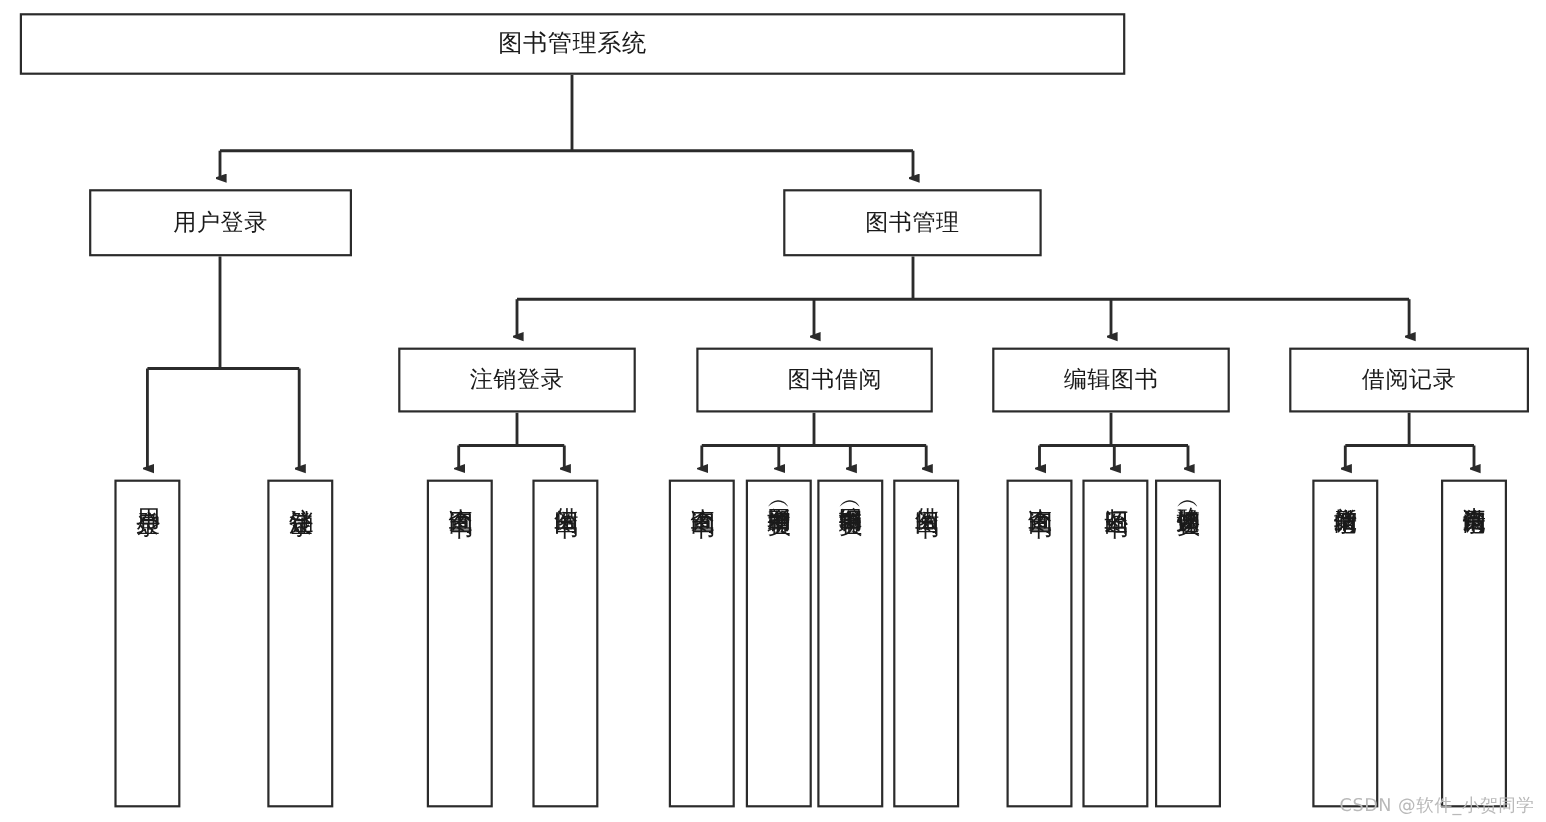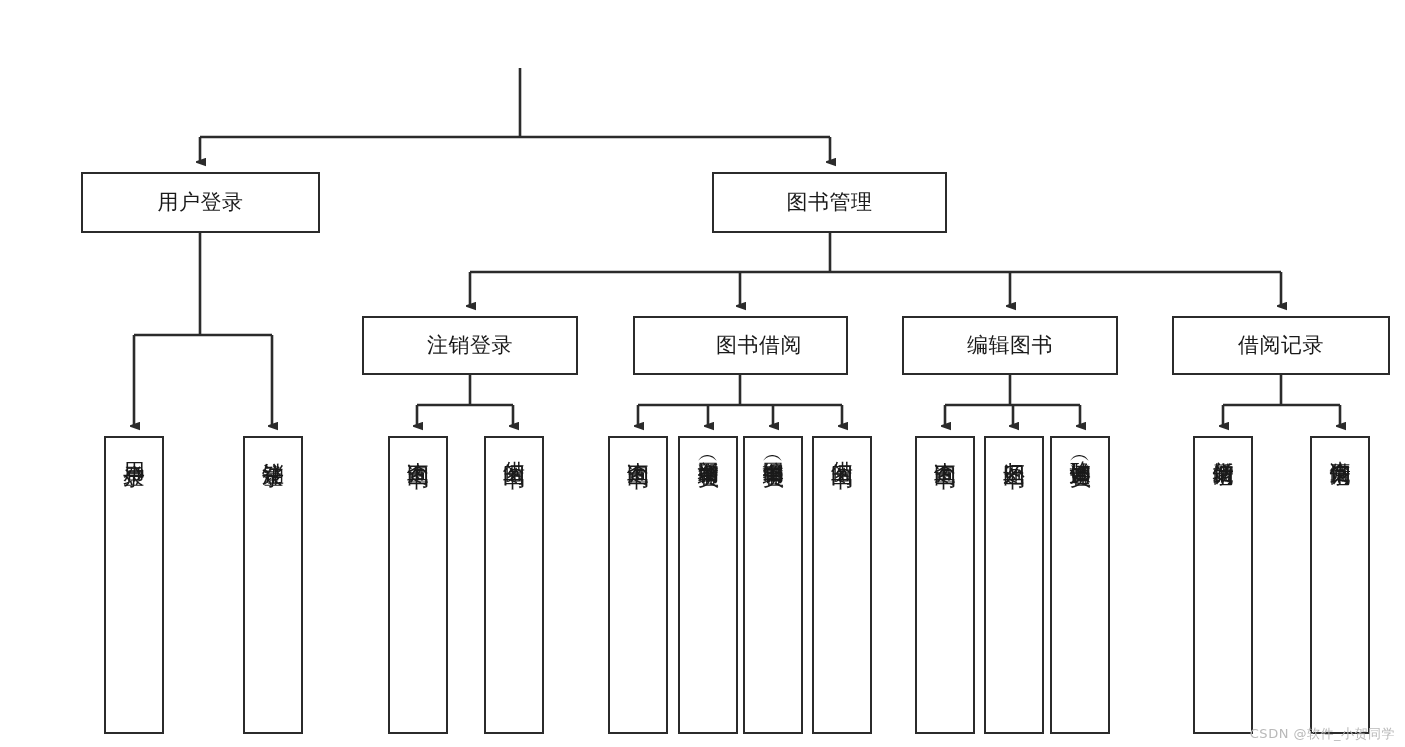"图书管理系统" div.node { html: none -> <div> <span>图书管理系统</span> </div> }
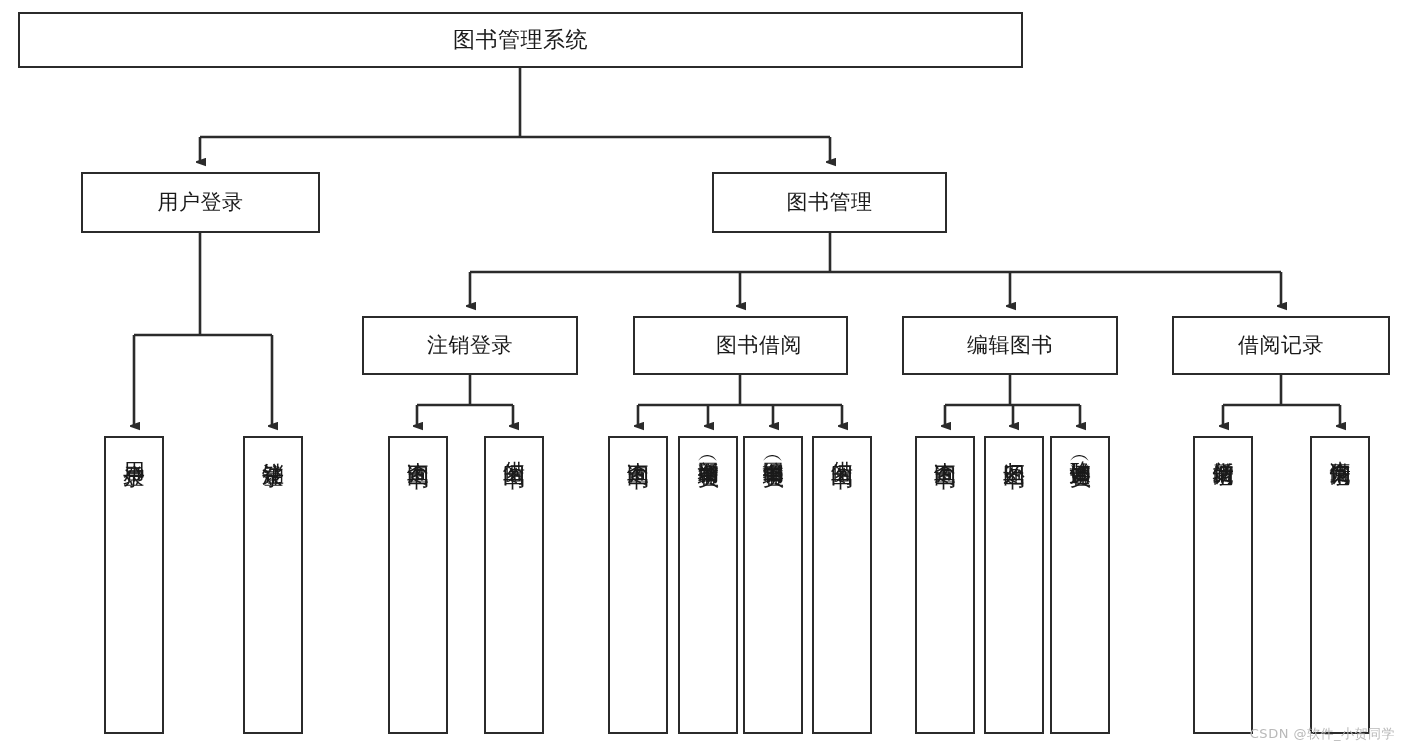"CSDN @软件_小贺同学" #watermark { font-size: 13px -> 16px }
